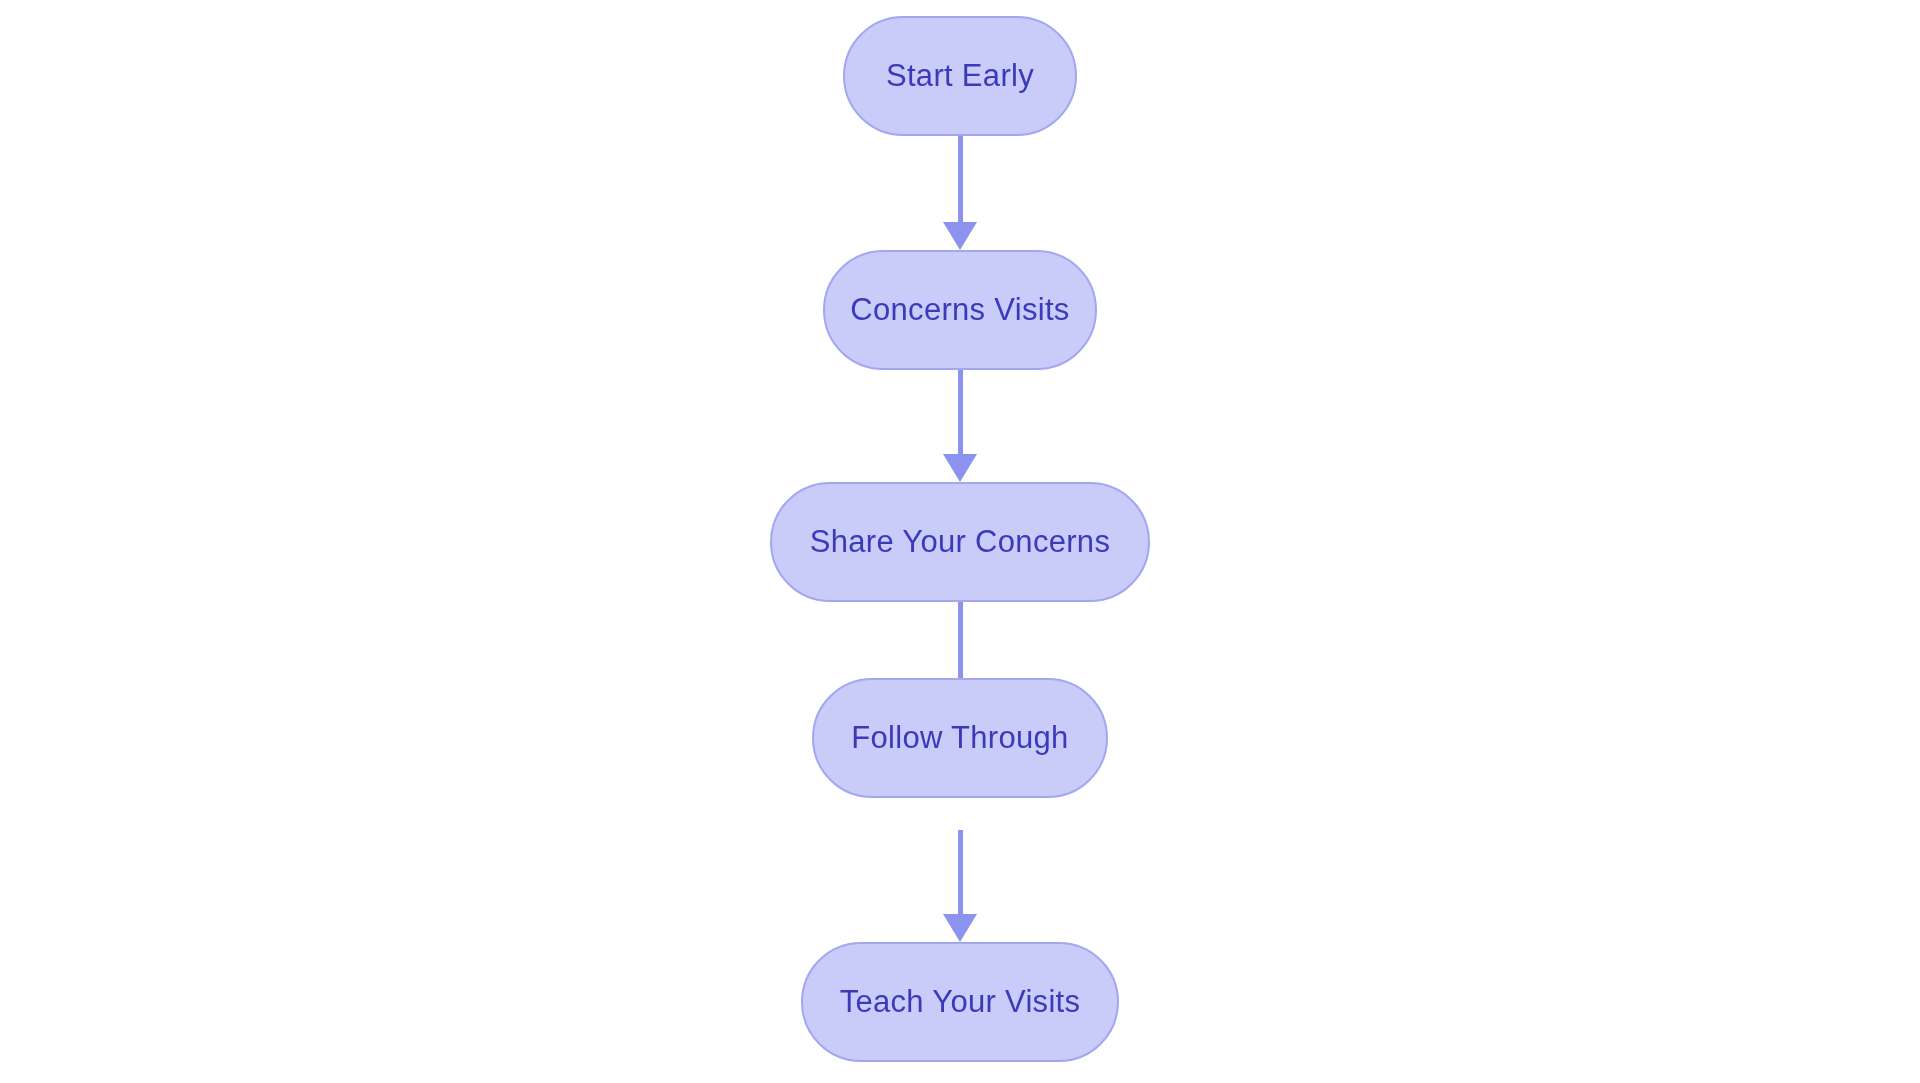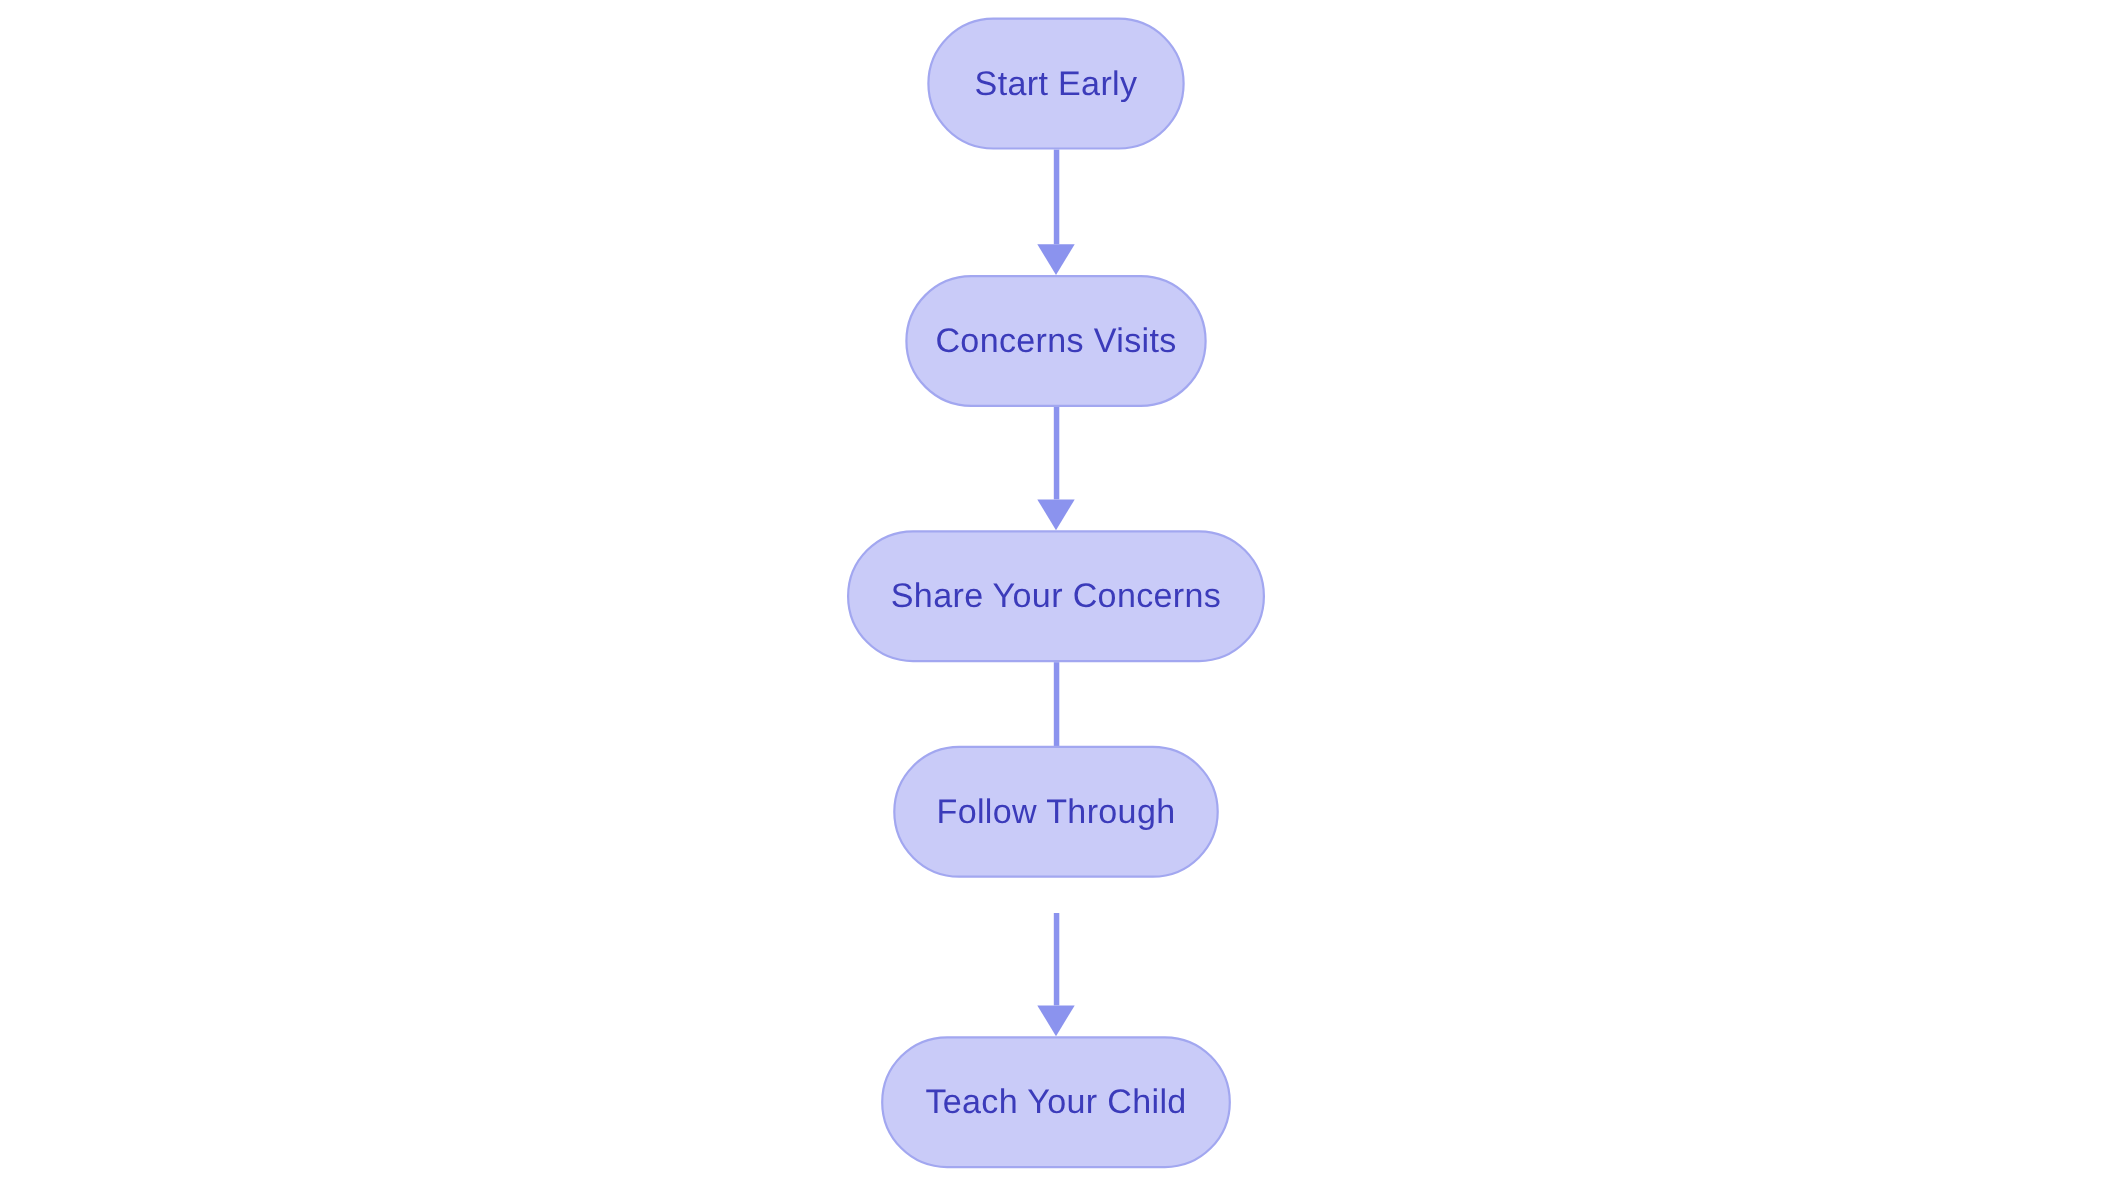"Teach Your Child" span { text: Child -> Visits }
